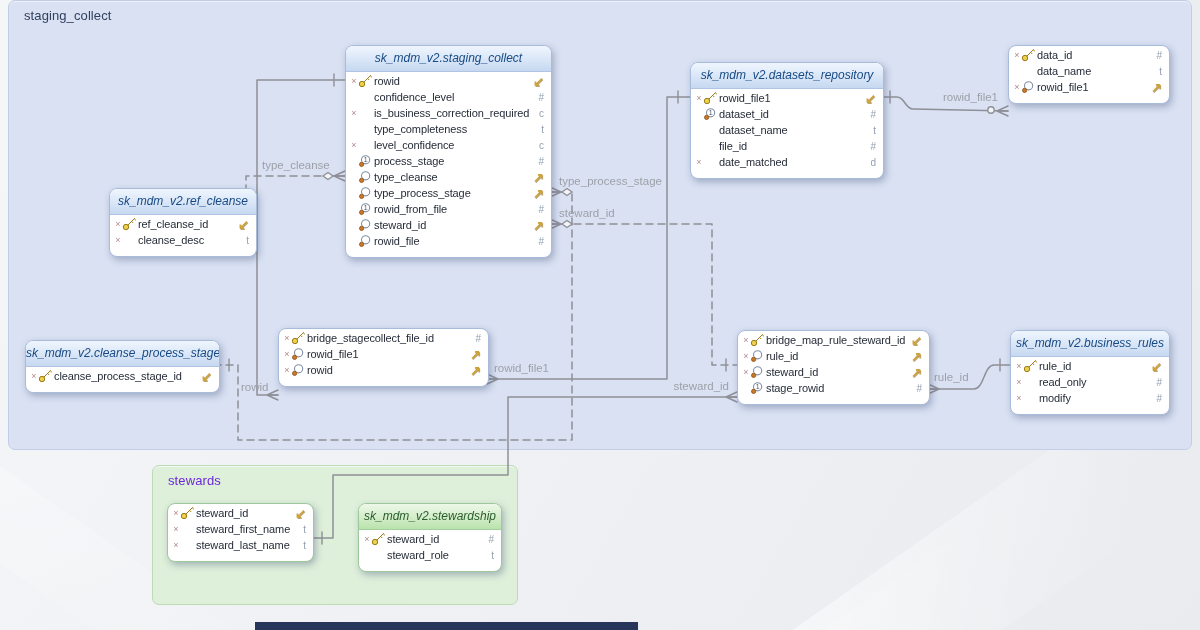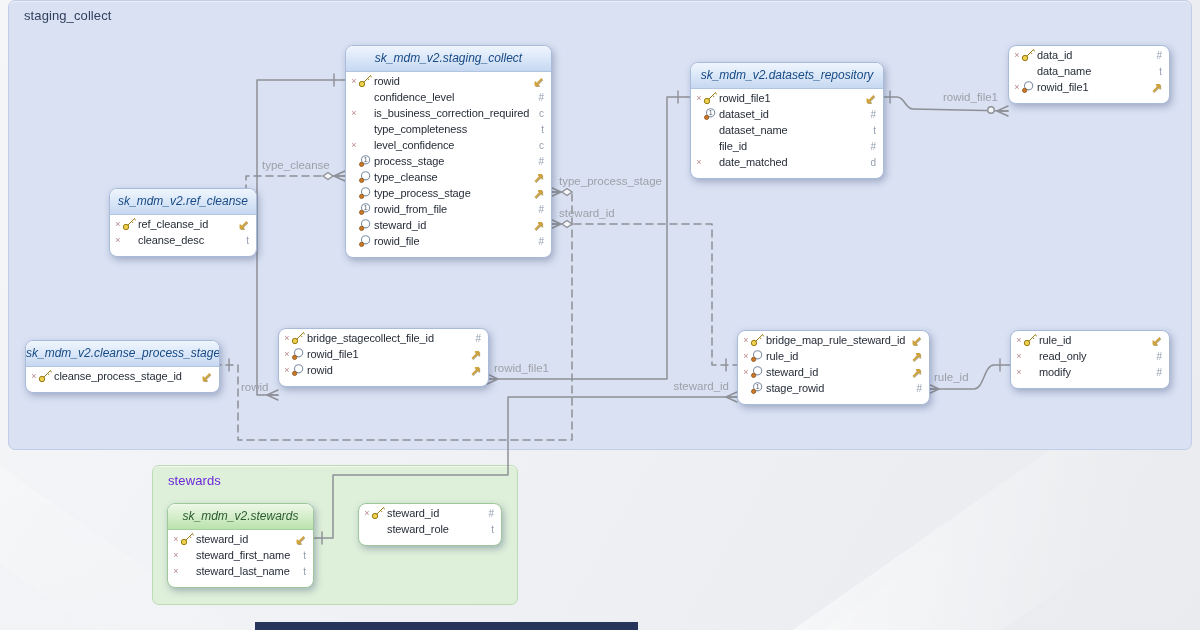"sk_mdm_v2.business_rules" div.hdr { html: none -> <div>sk_mdm_v2.business_rules</div> }
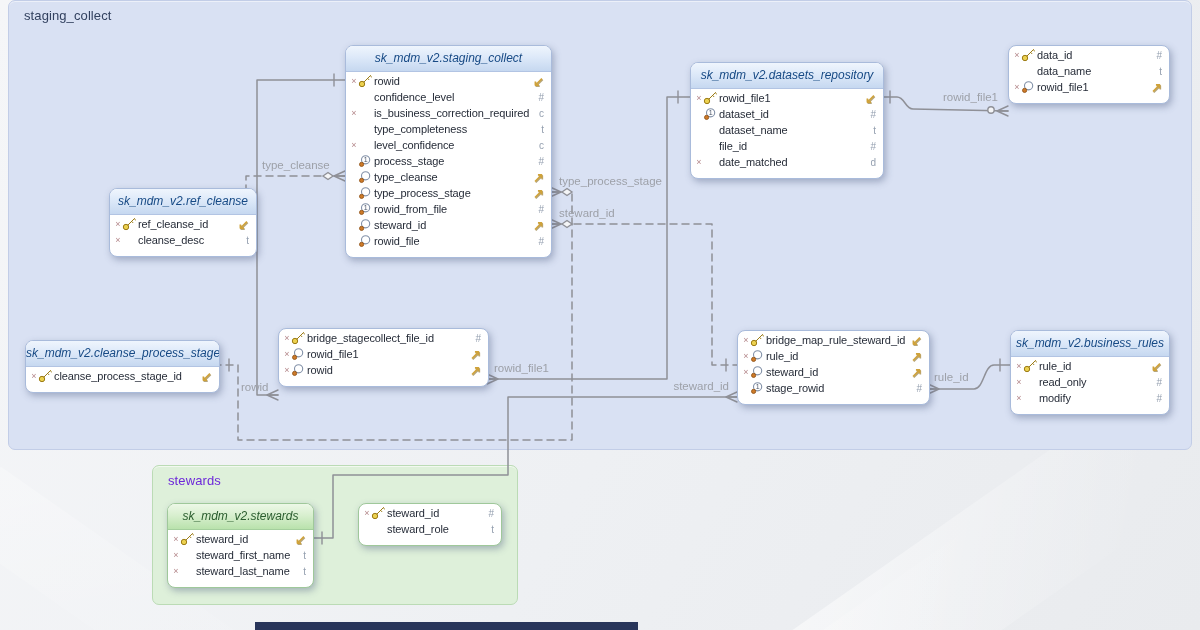"sk_mdm_v2.stewards" div.hdr { html: <div>sk_mdm_v2.stewards</div> -> none }
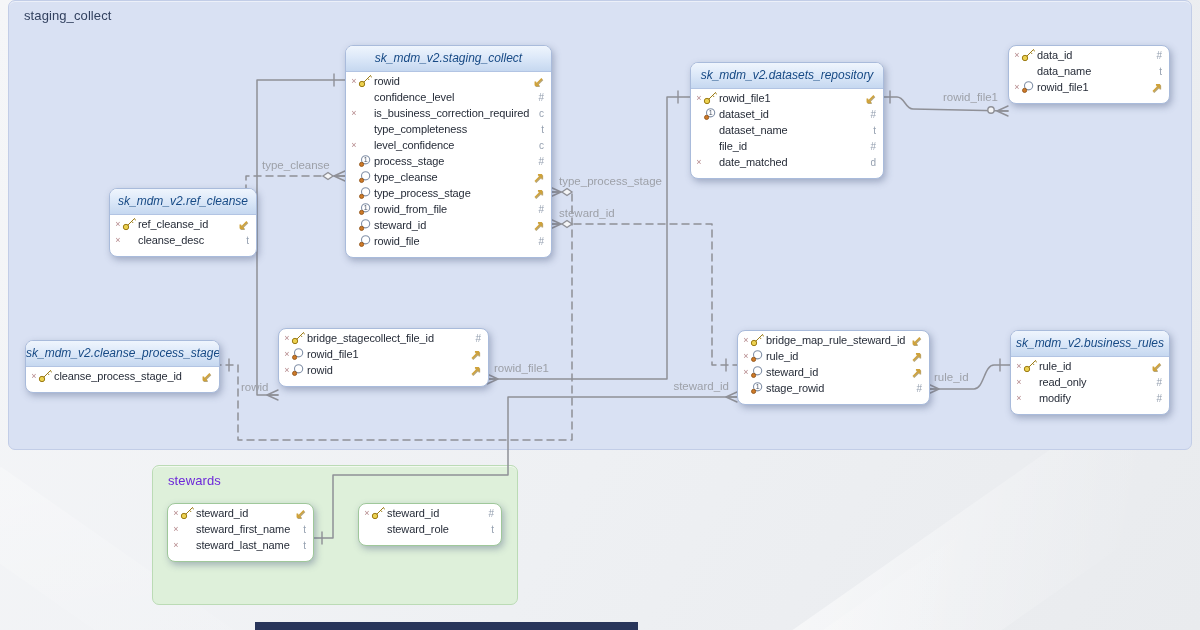"sk_mdm_v2.stewardship" div.hdr { html: none -> <div>sk_mdm_v2.stewardship</div> }
